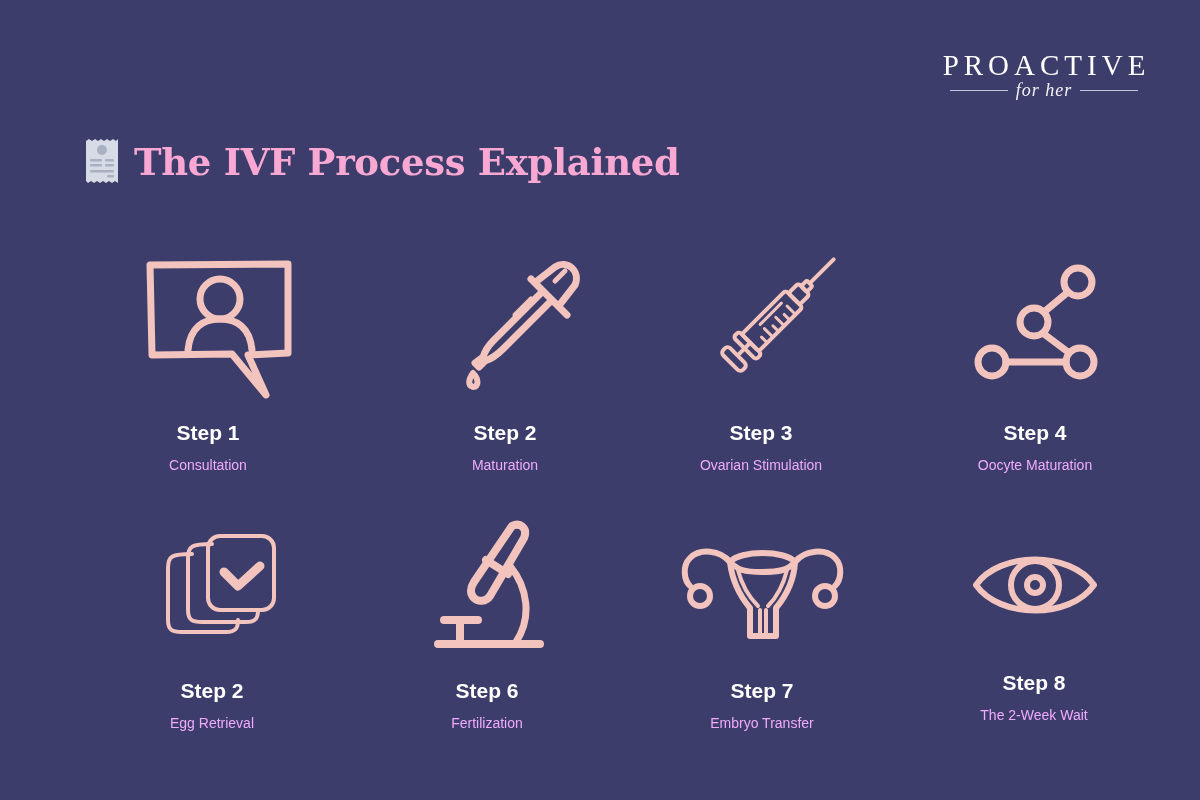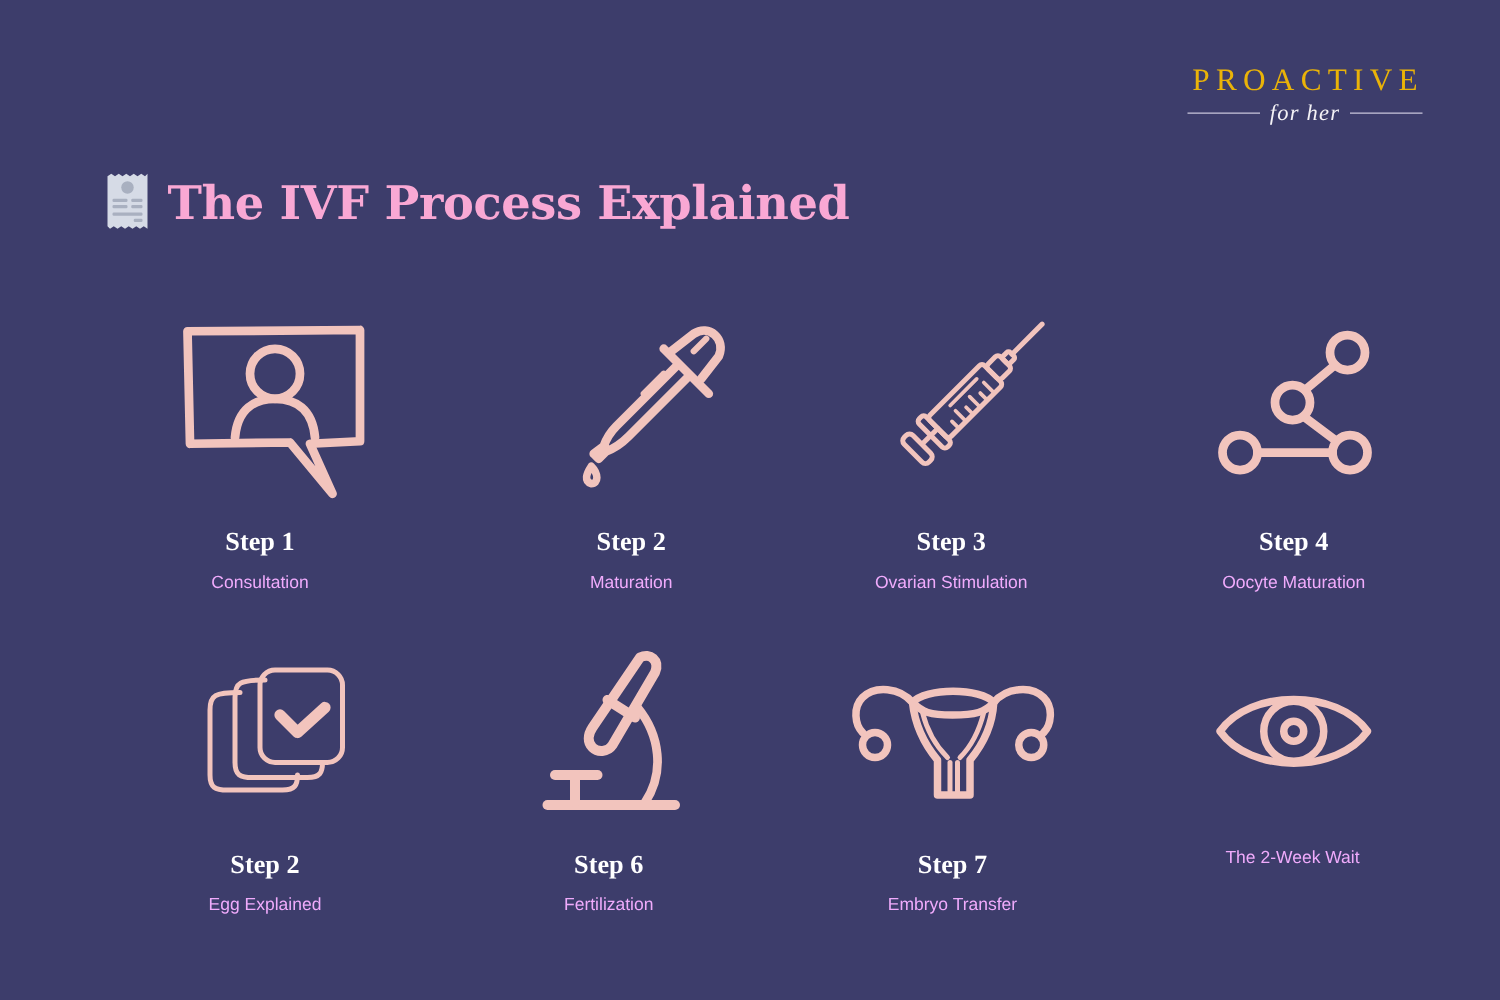"PROACTIVE" .logo-main { color: #eab308 -> #ffffff; font-size: 25px -> 29px }
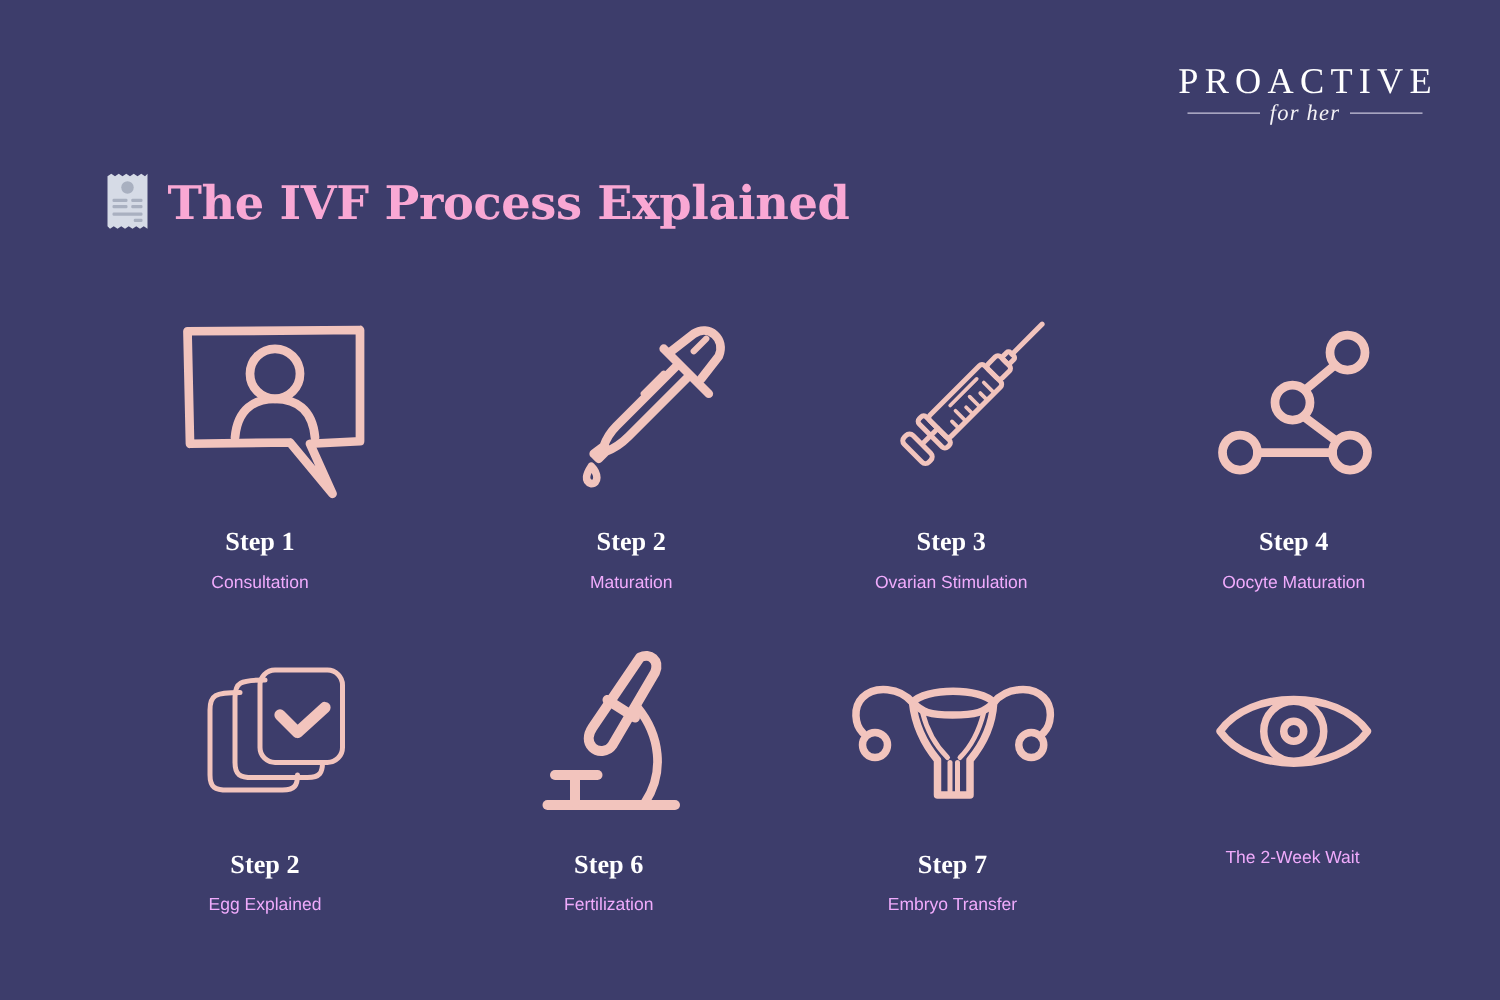"Step 1" .step-label { font-family: Liberation Serif, serif -> Liberation Sans, sans-serif }
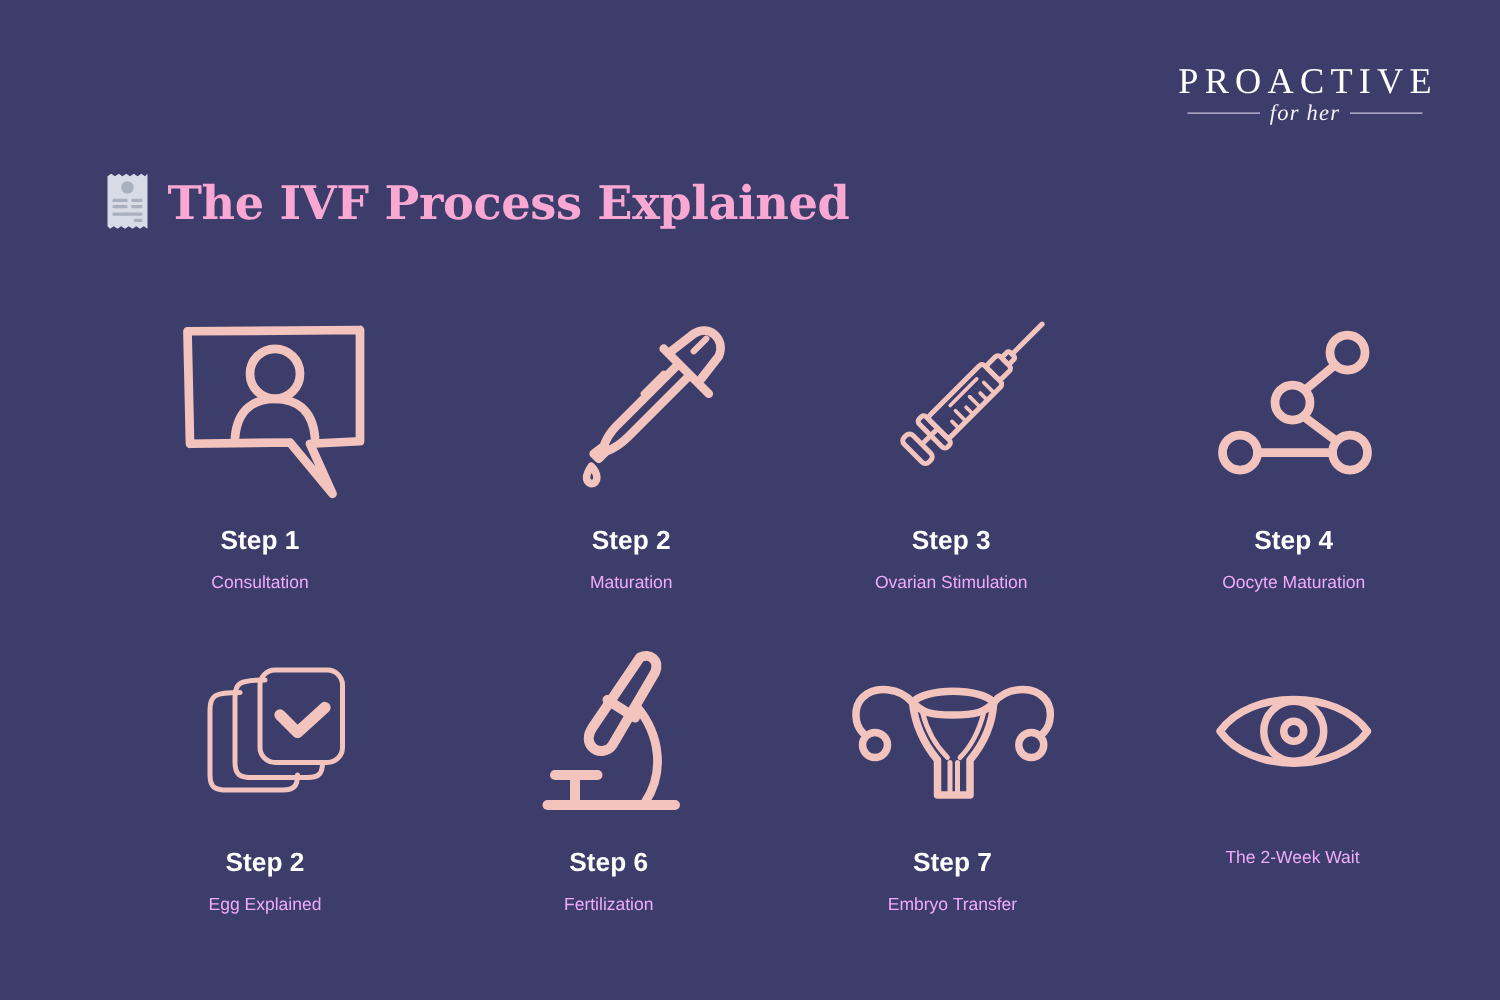"Step 8" div.step-label { html: none -> <div>Step 8</div> }
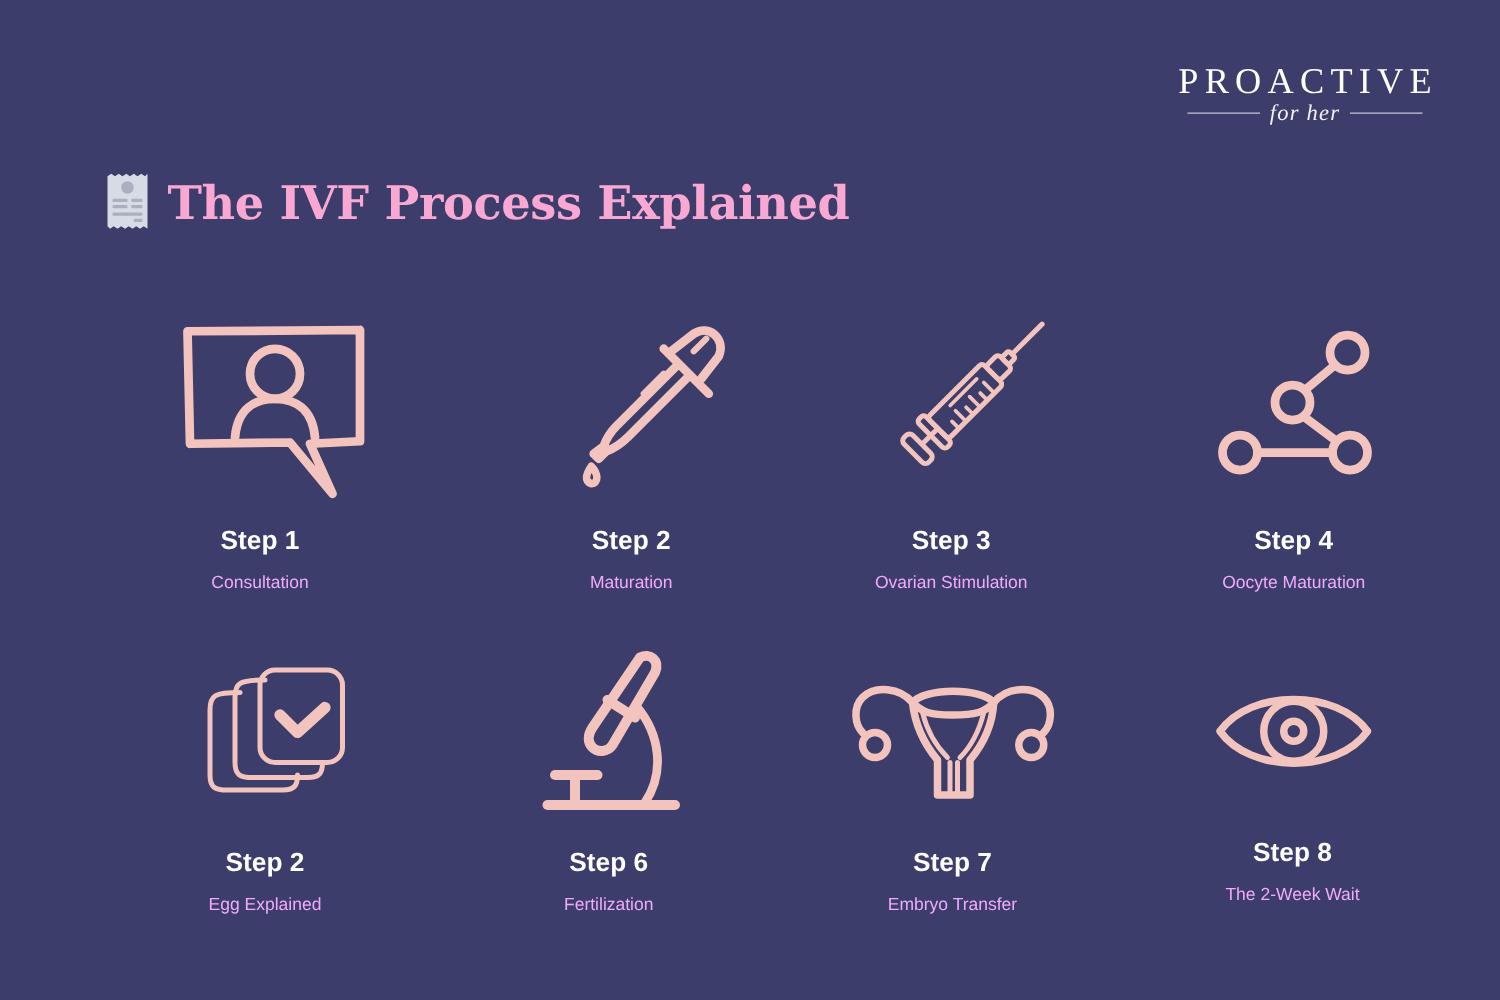"Egg Explained" div.step-name { text: Explained -> Retrieval }
